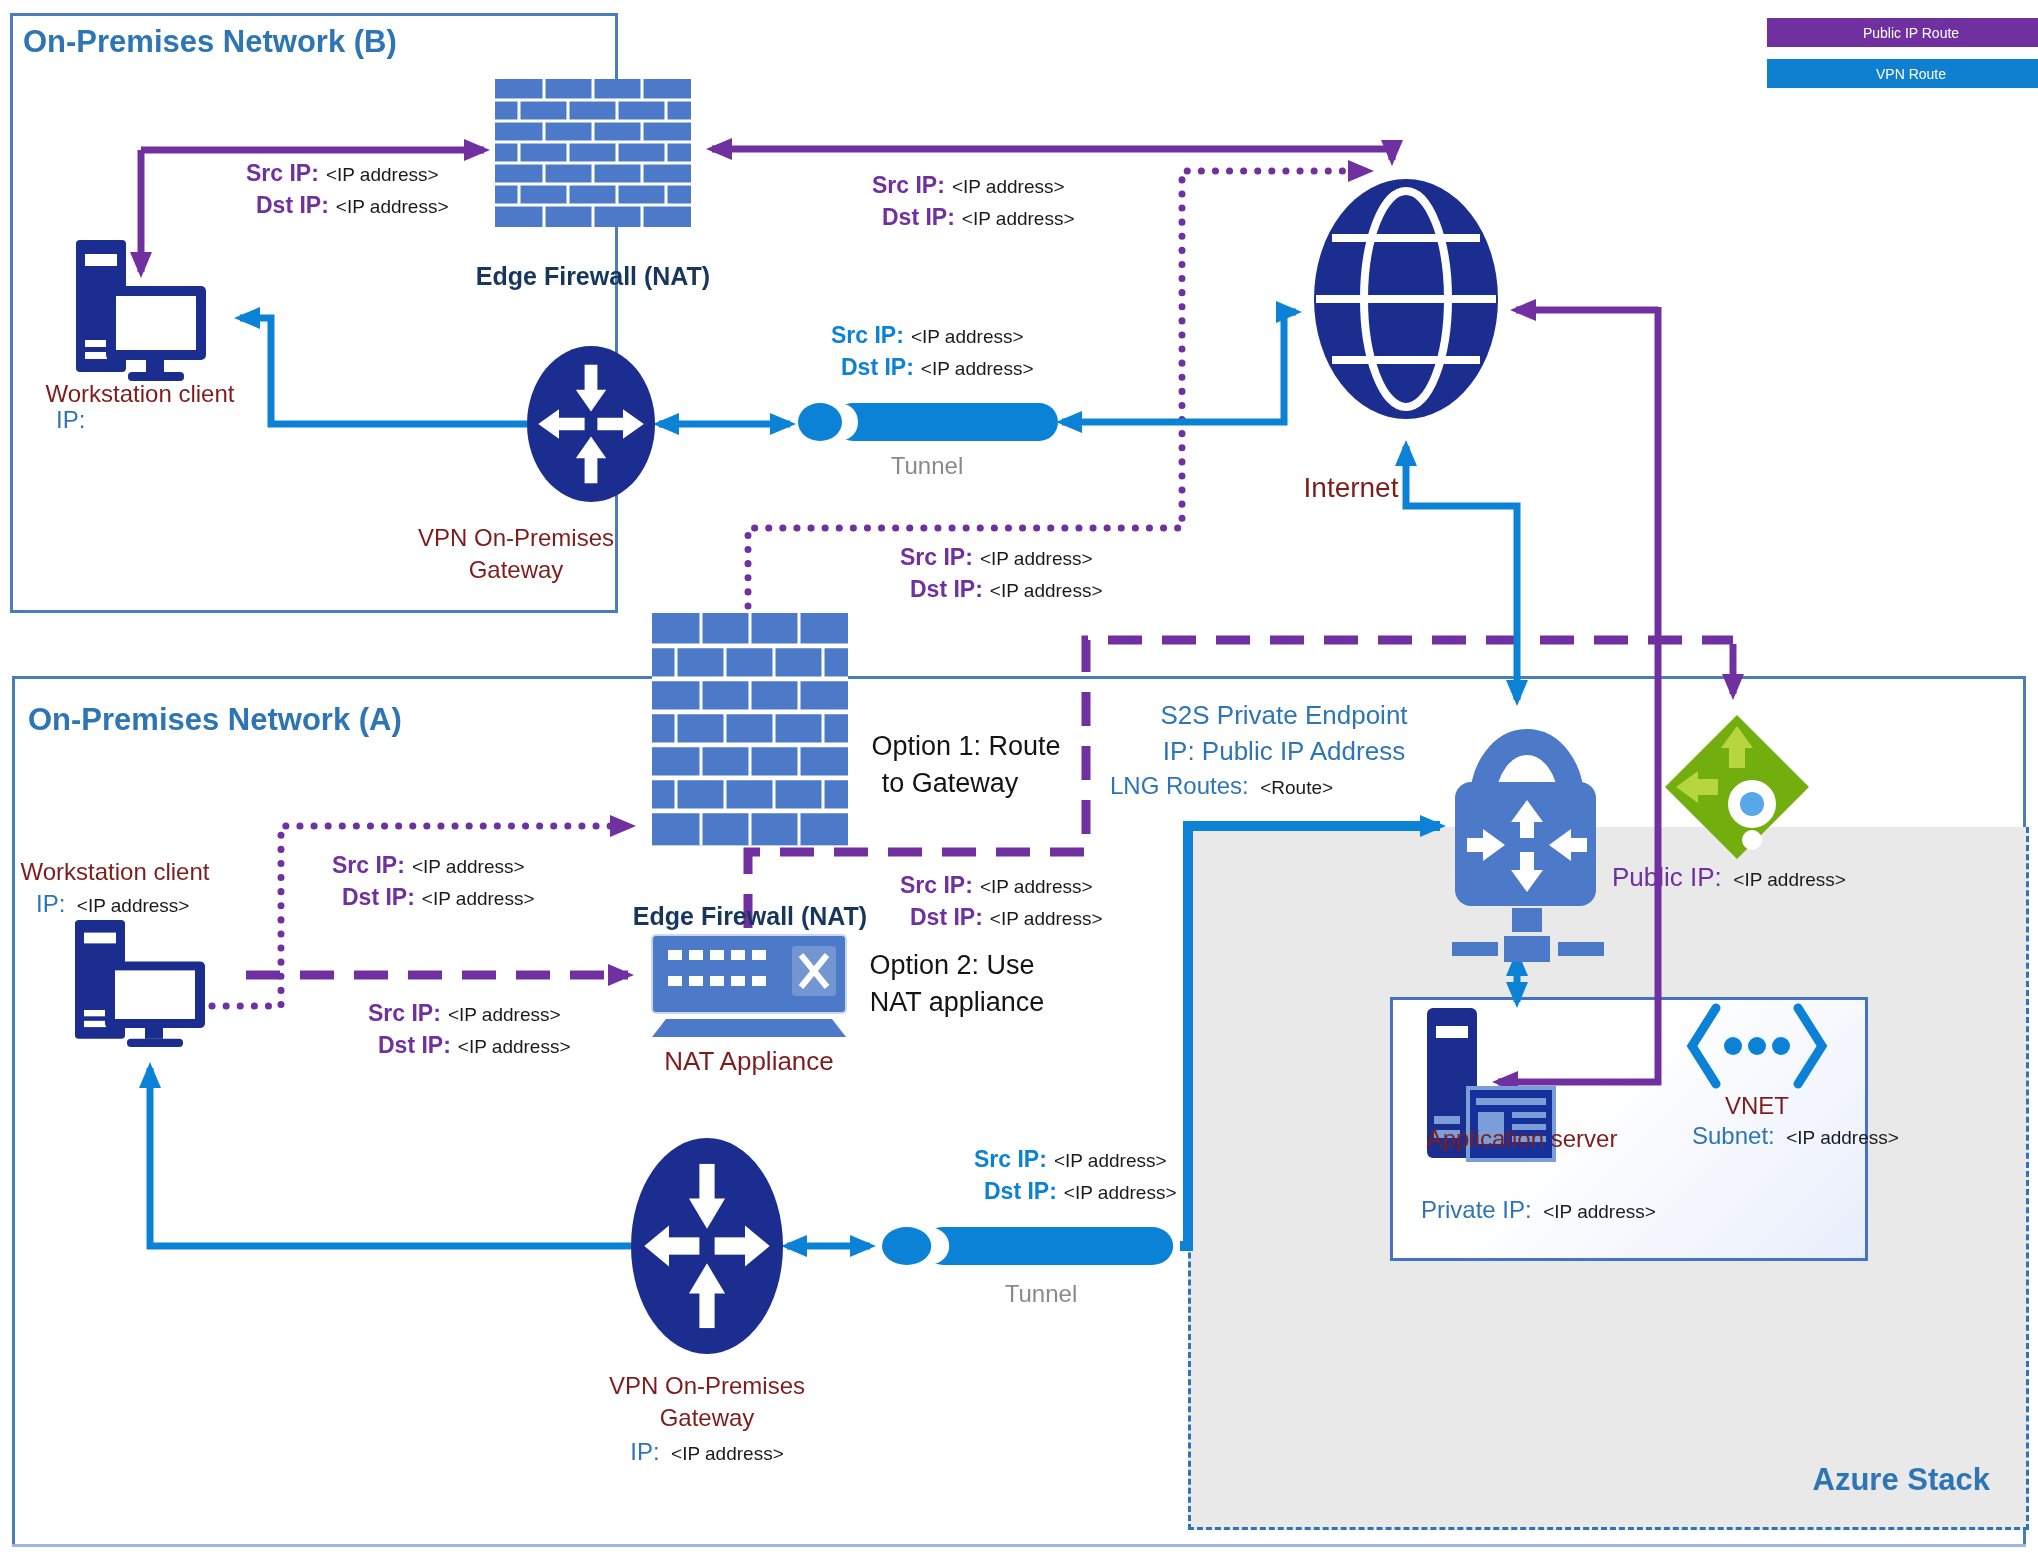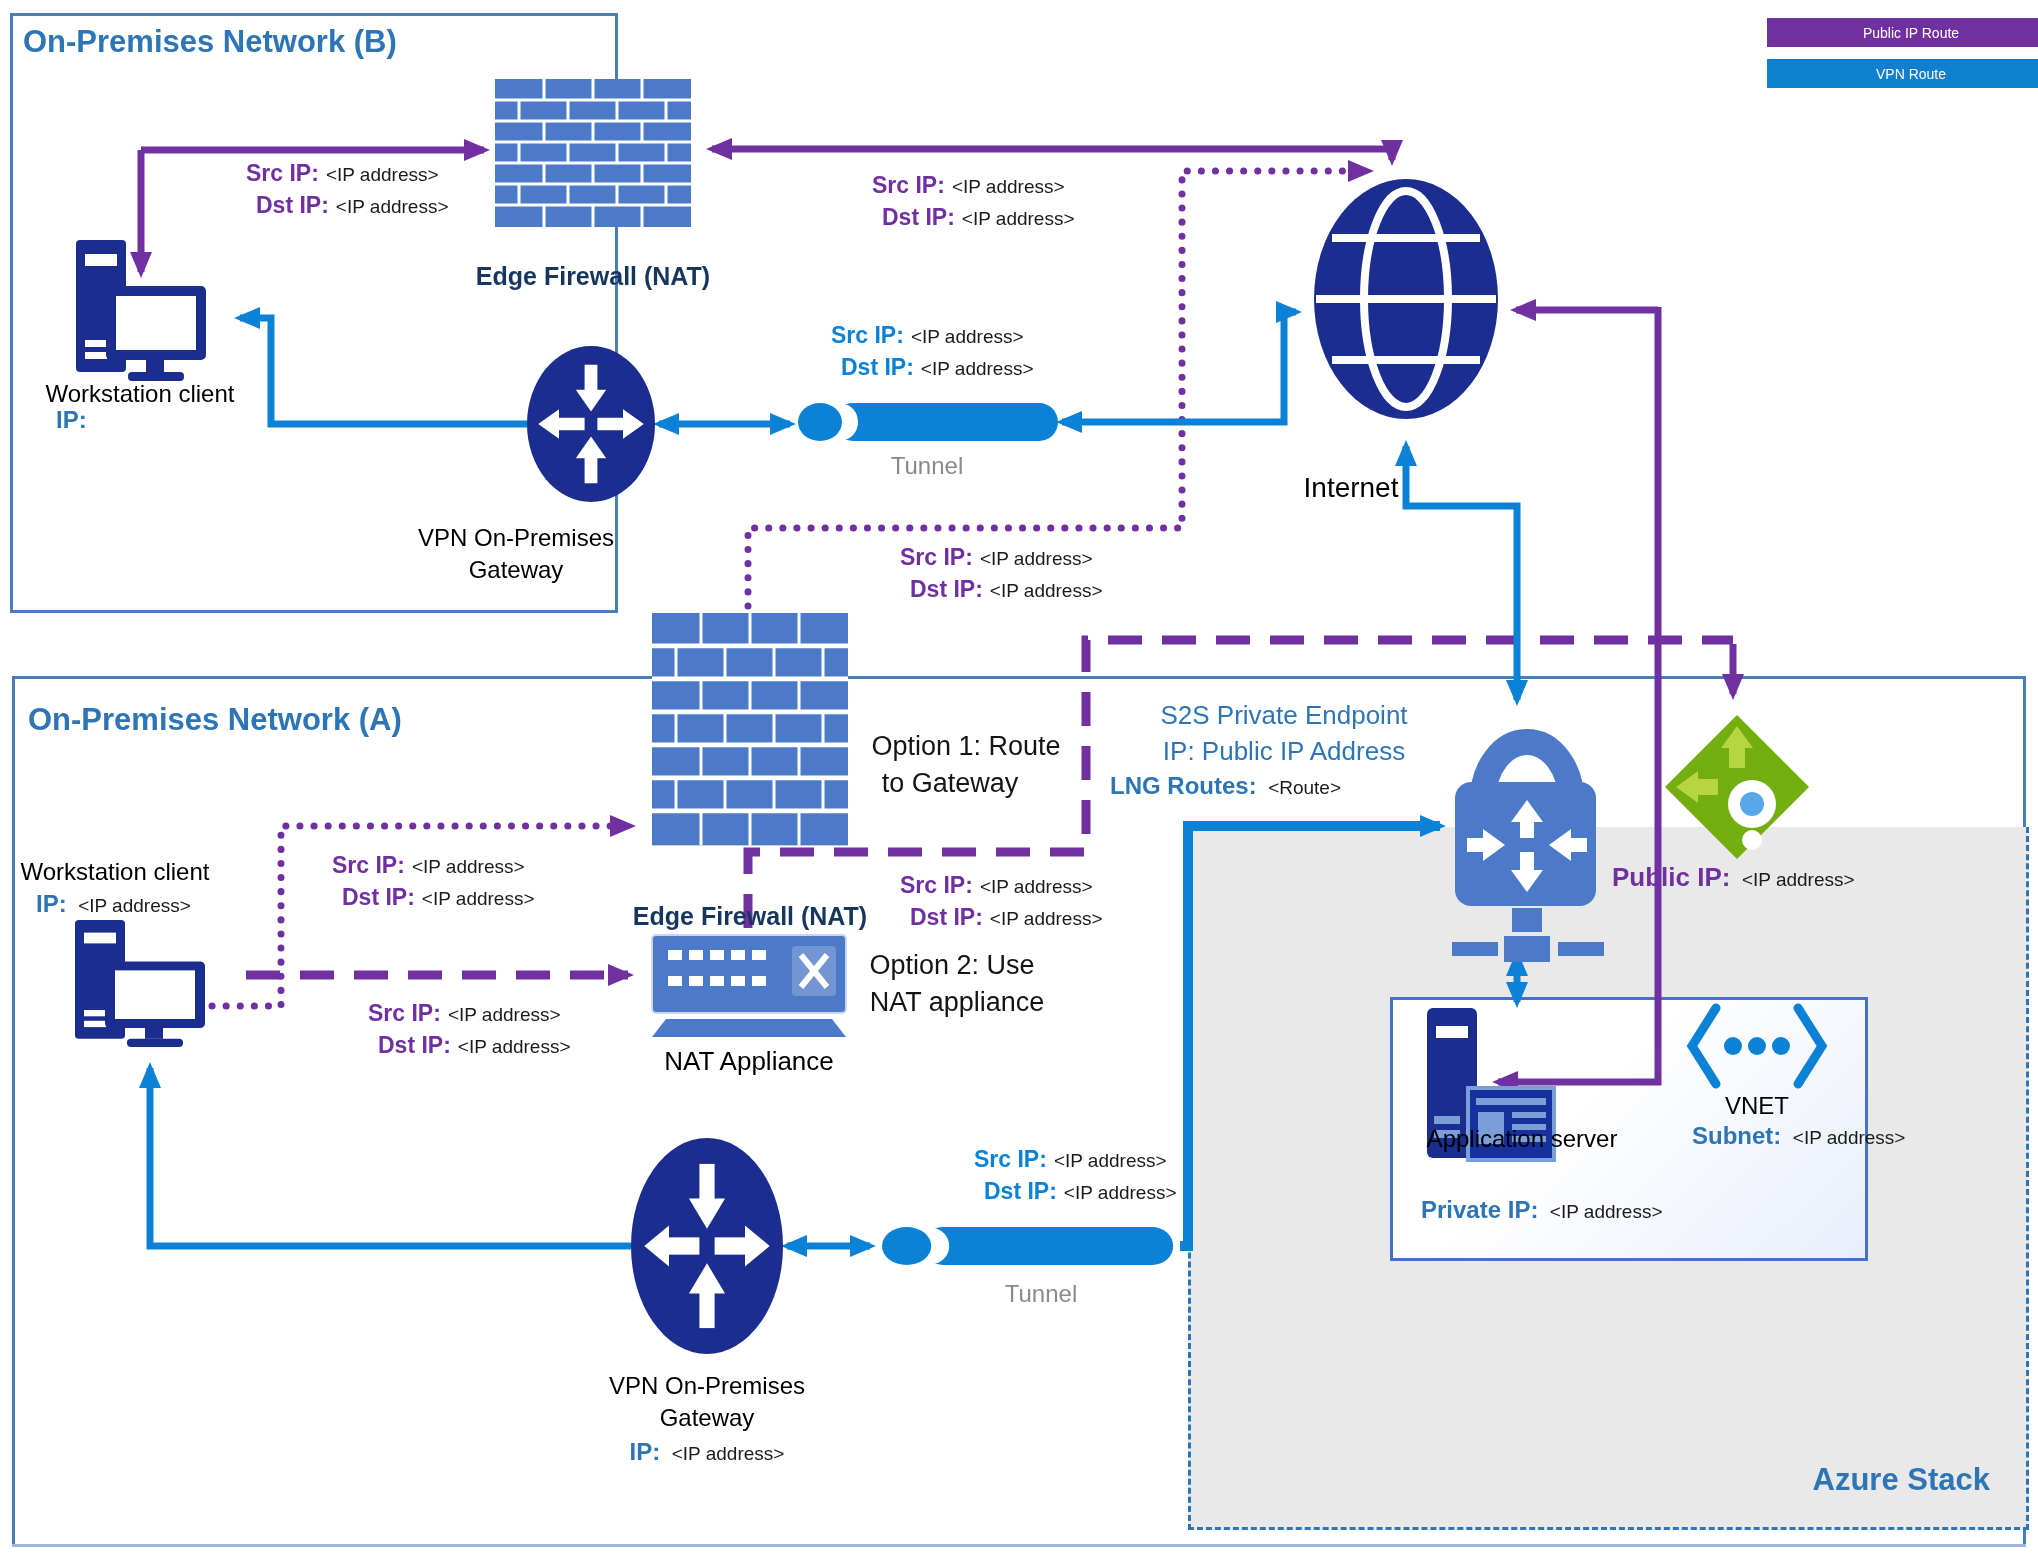"Workstation client" .blue-lbl { color: #000000 -> #7f1d1d }
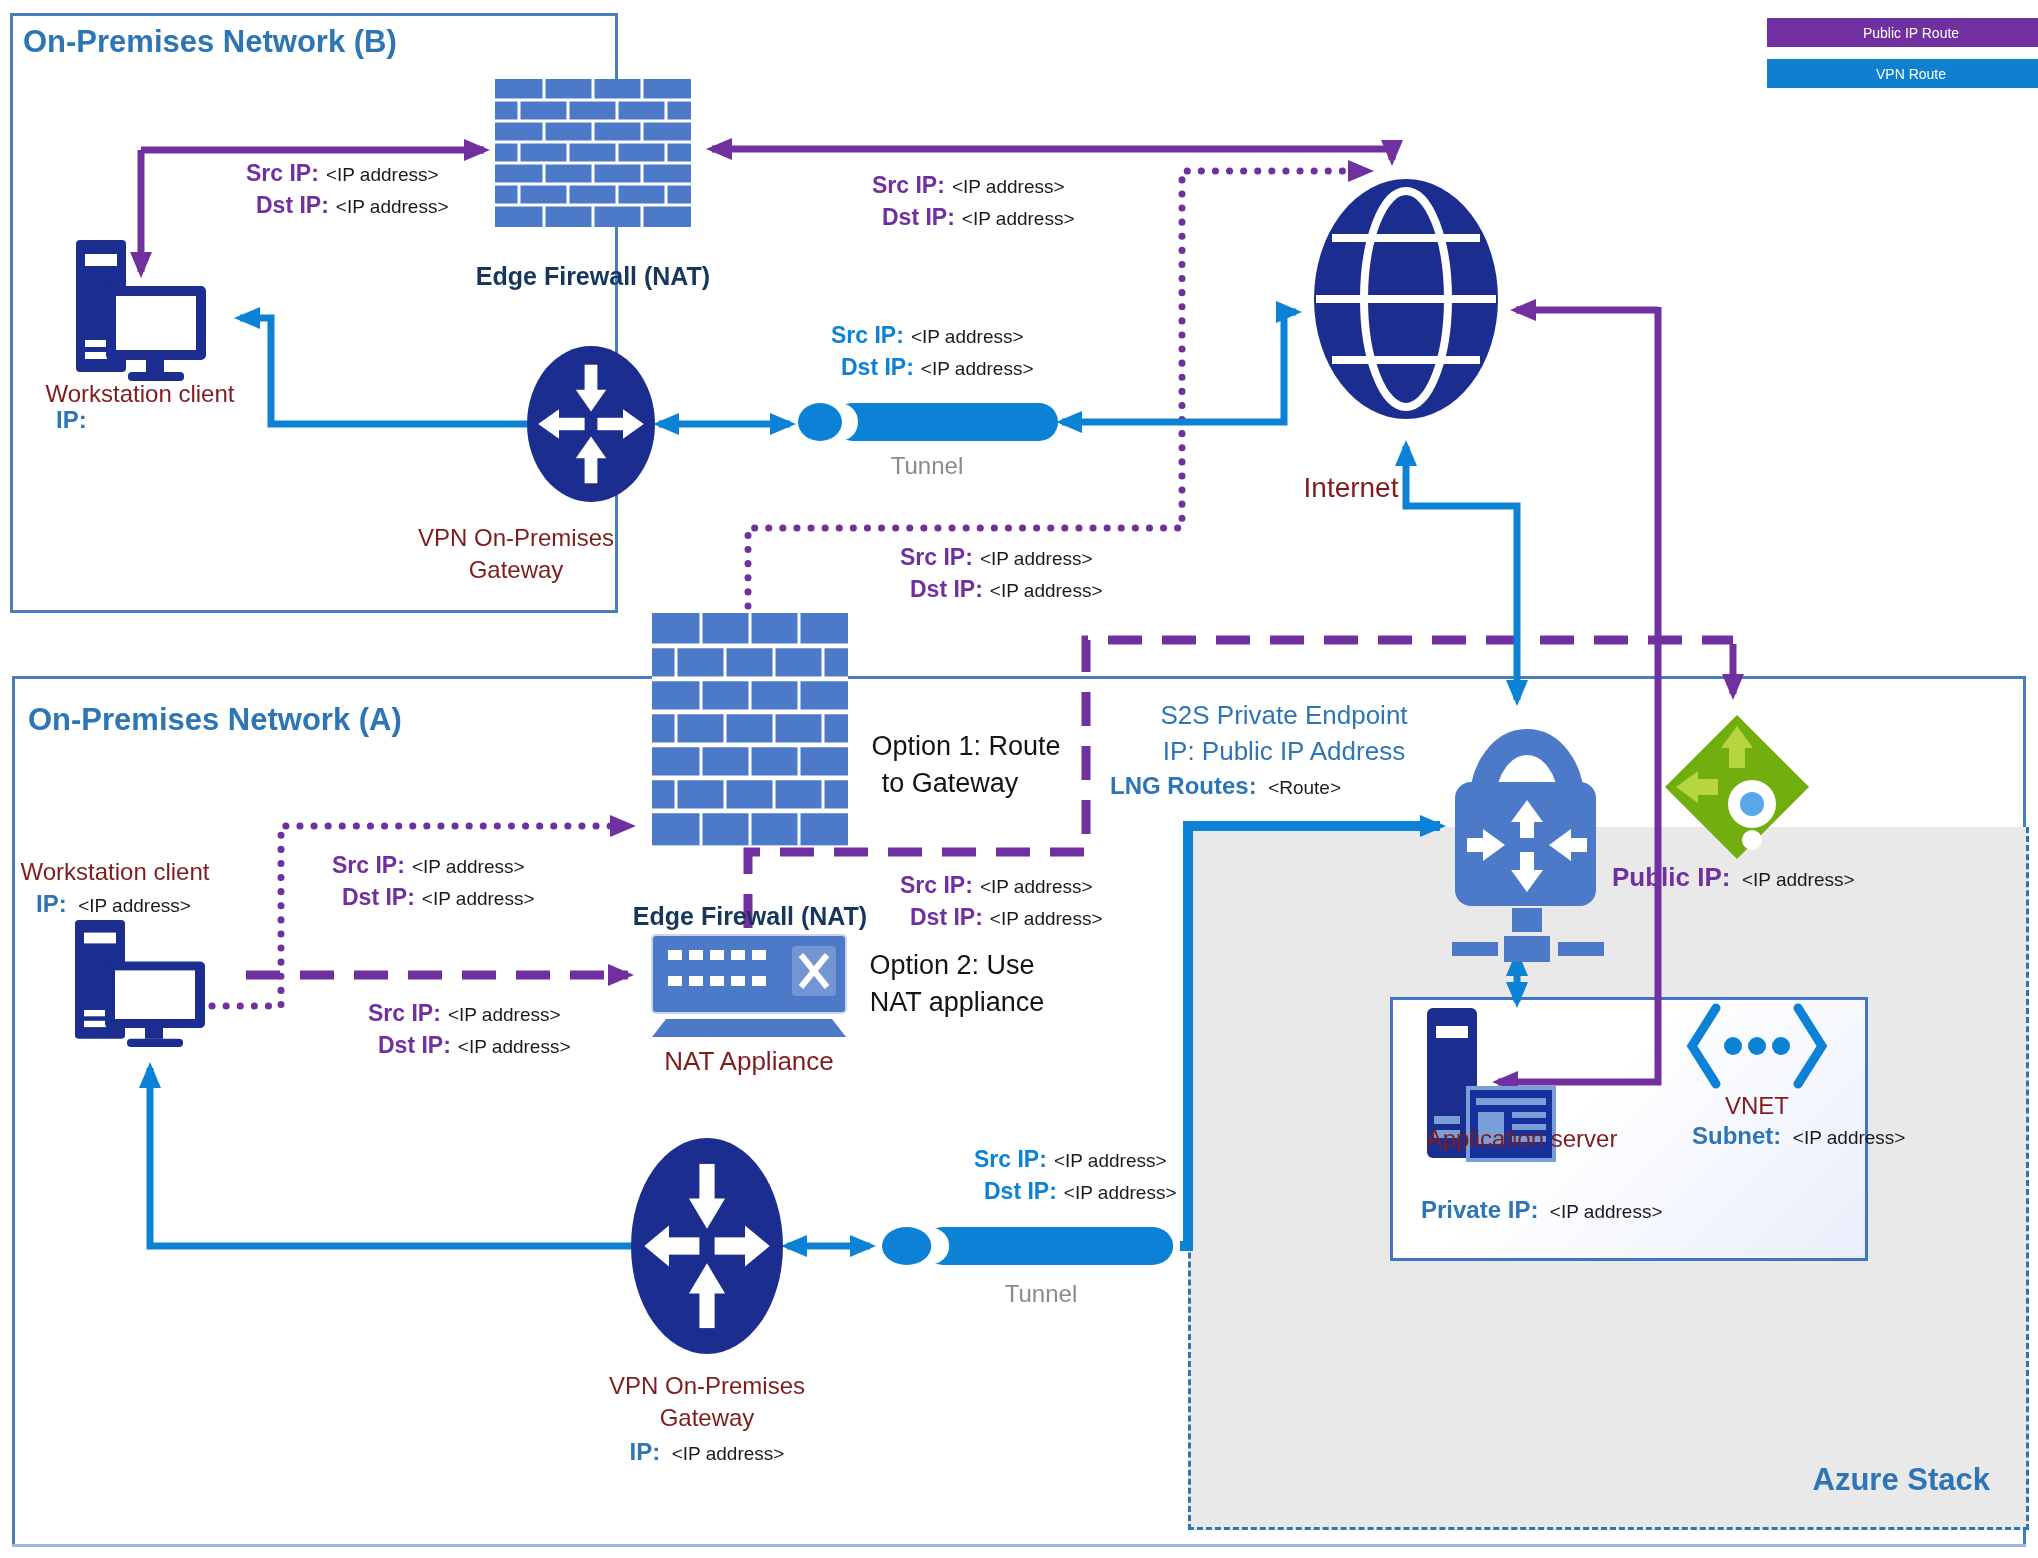"IP:" .kv .k { font-weight: 700 -> 400 }
